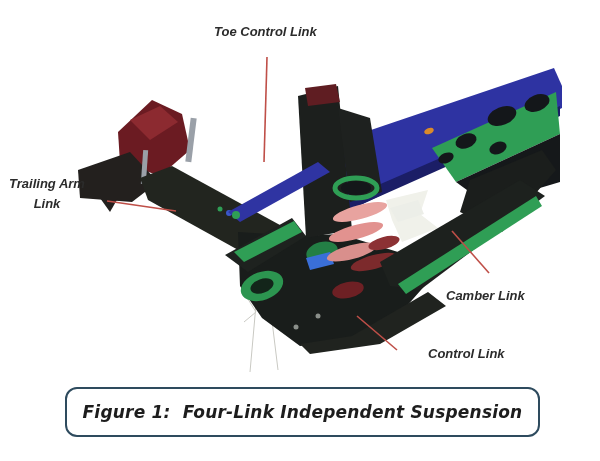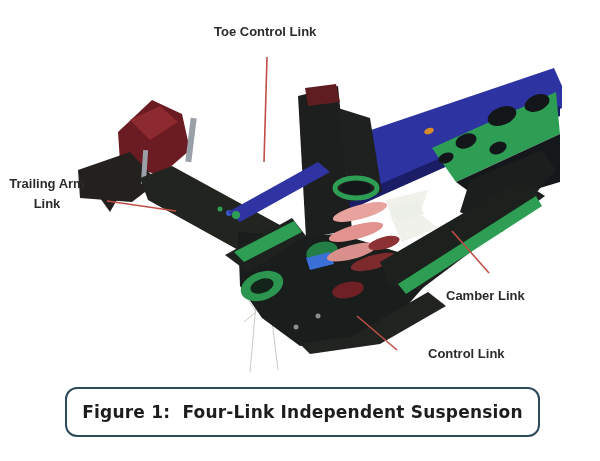"Toe Control Link" .part-label { font-style: none -> italic }
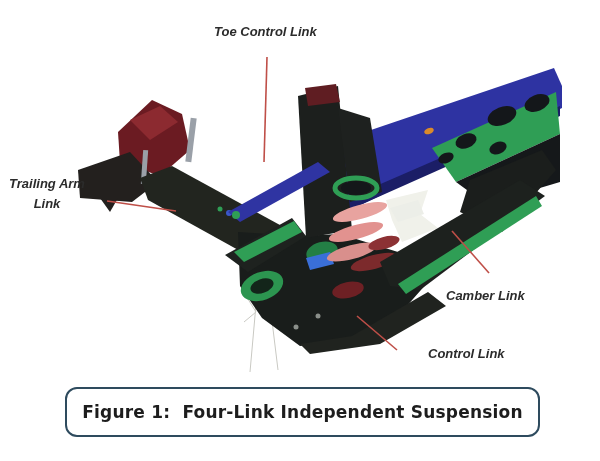"Figure 1: Four-Link Independent" .caption-text { font-style: none -> italic }
